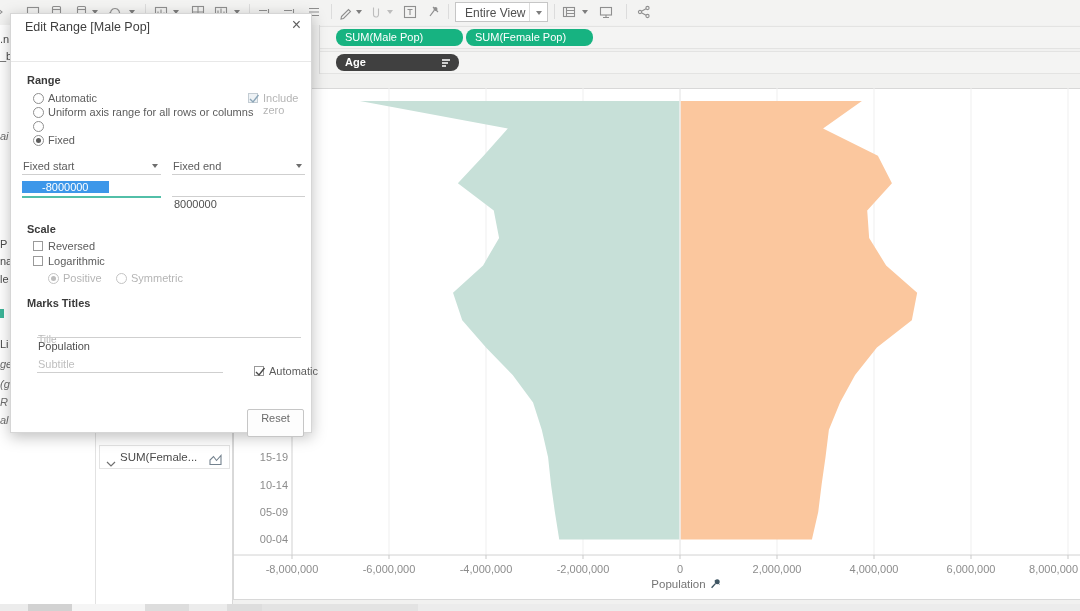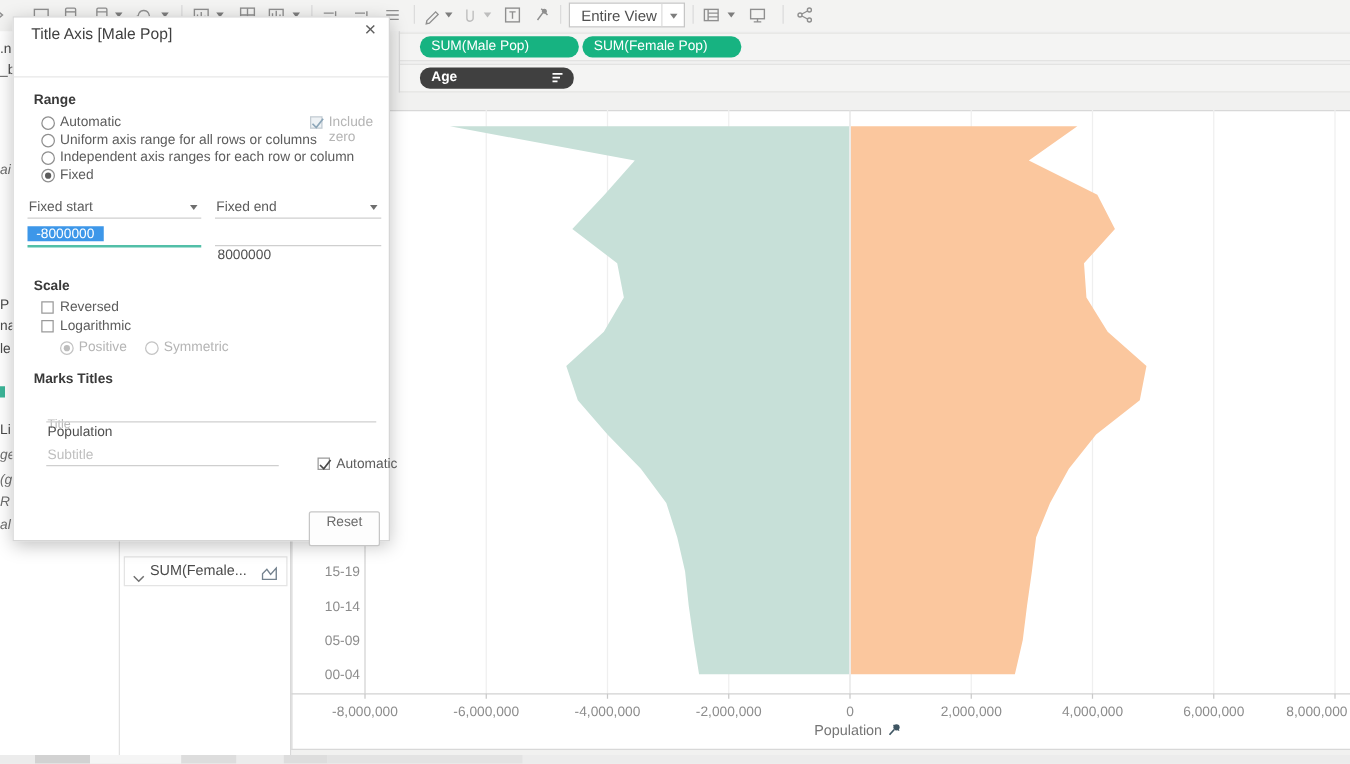"Title Axis [Male Pop]" div { text: Title Axis -> Edit Range }
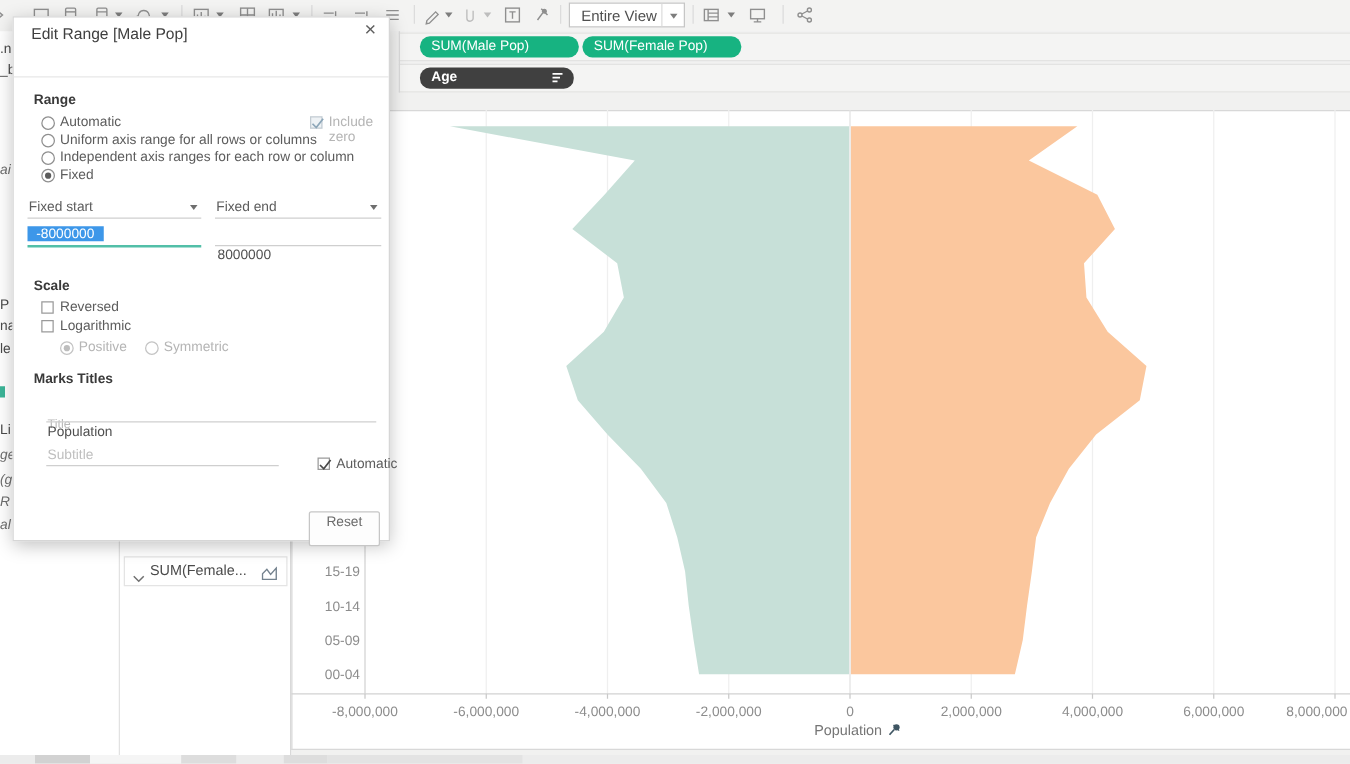"Independent axis ranges for each" span.dlbl { html: <span>Independent axis ranges for each row or column</span> -> none }
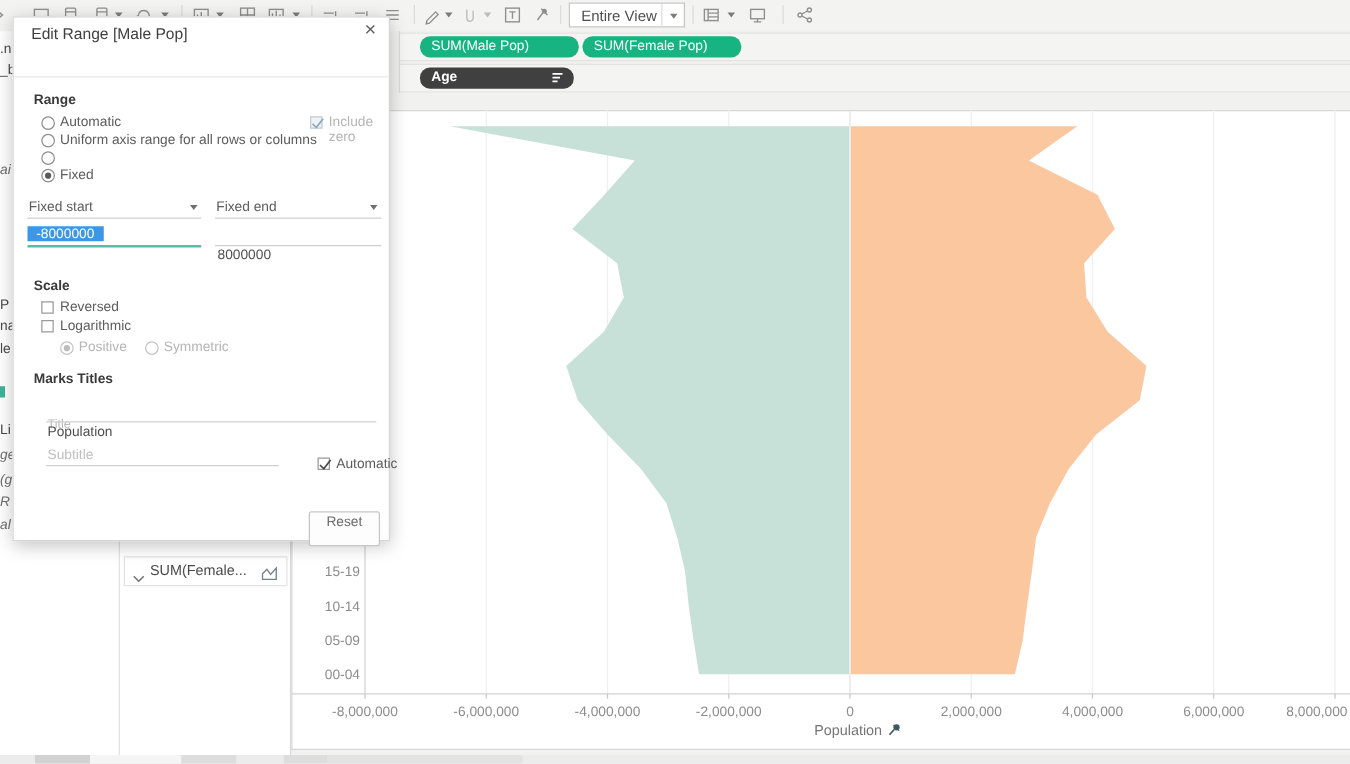"-8000000" .selval { padding: 0 7px -> 0 20px }
